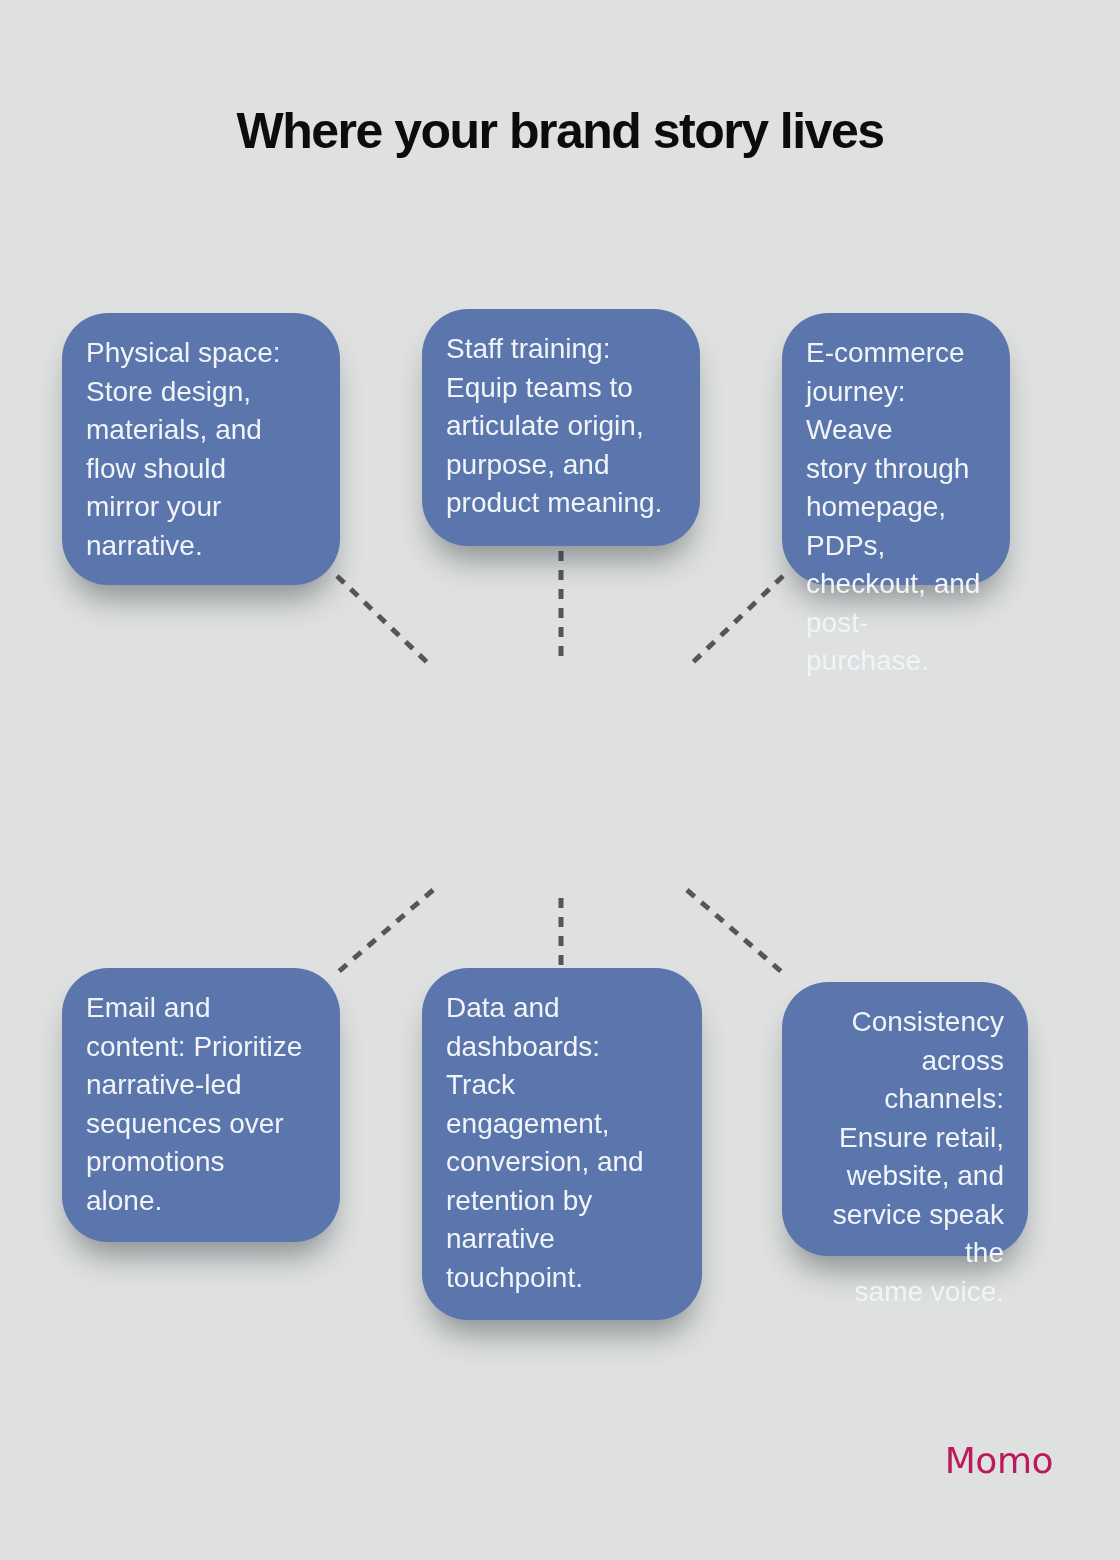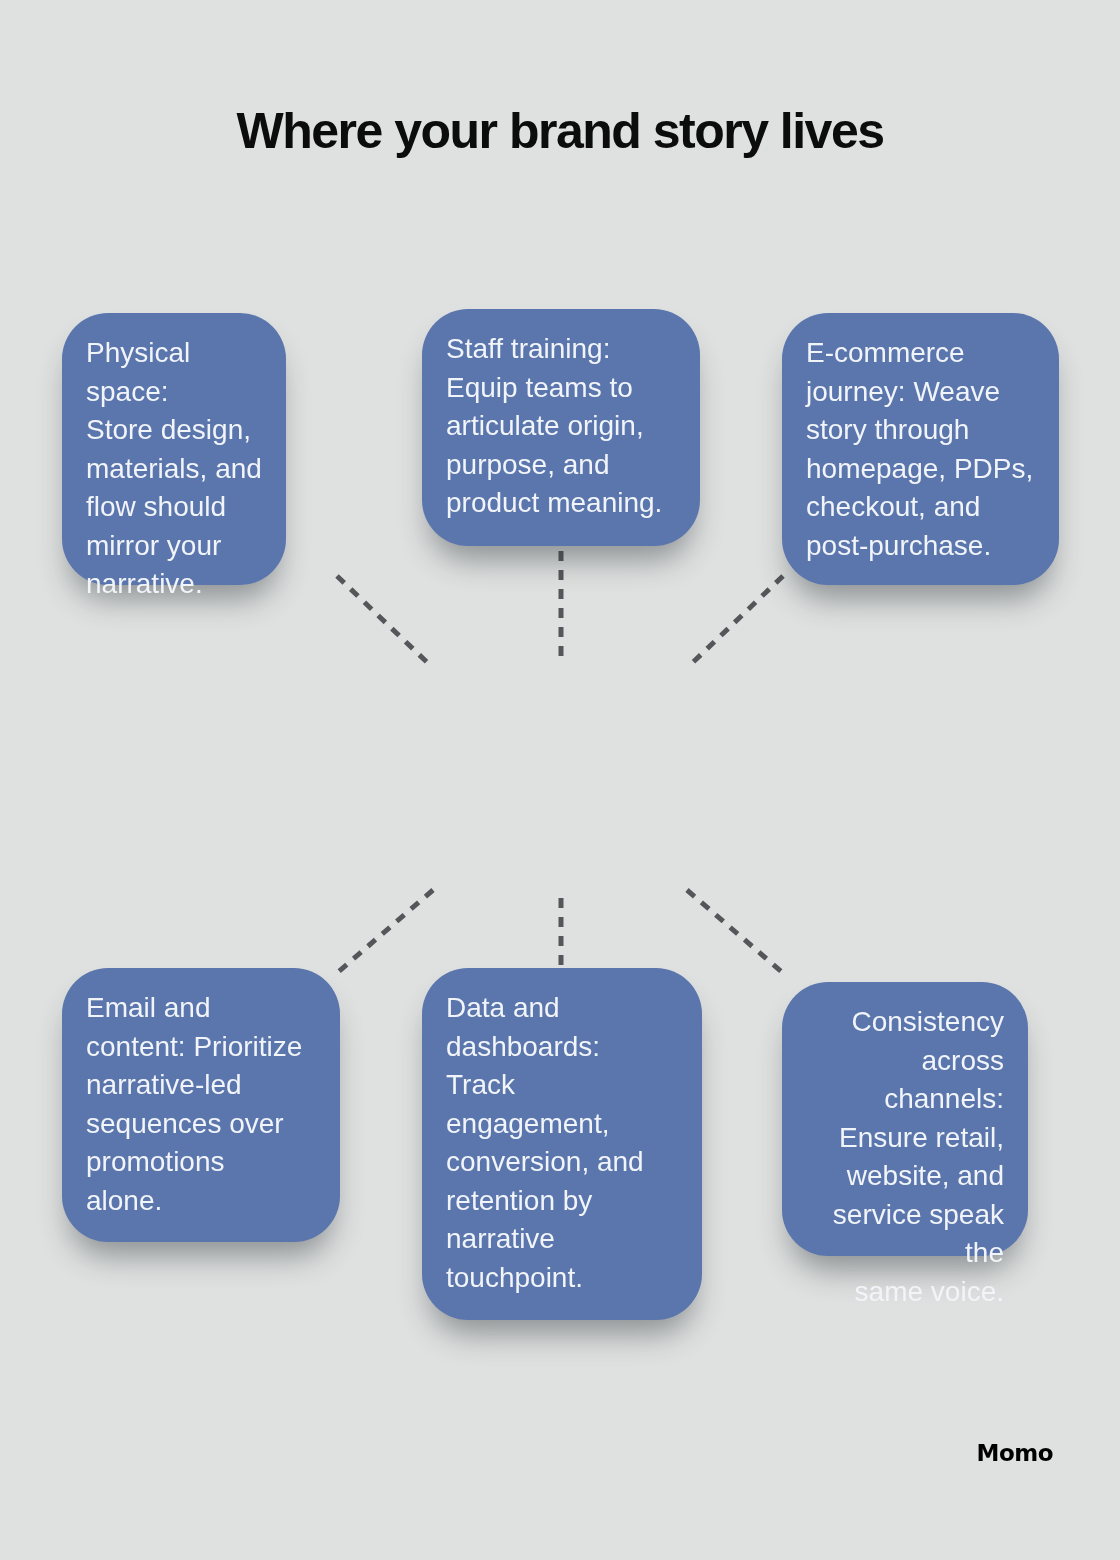"Physical space:" .n-tl { width: 224px -> 278px }
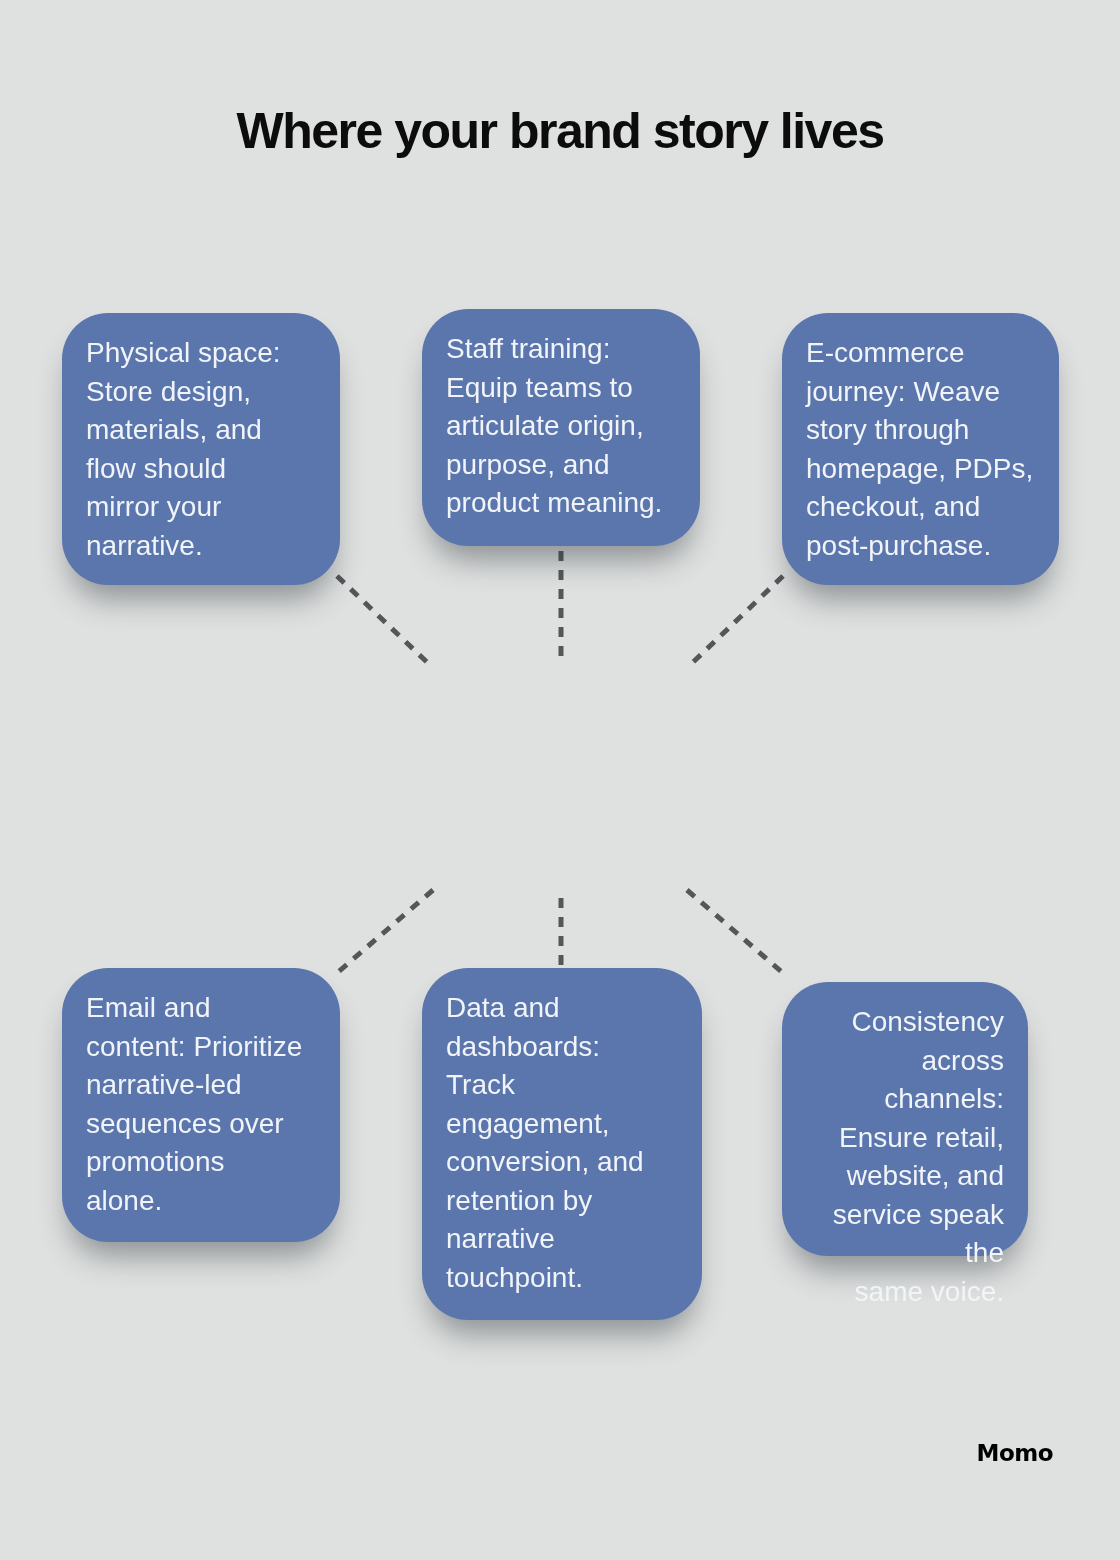"E-commerce" .n-tr { width: 277px -> 228px }
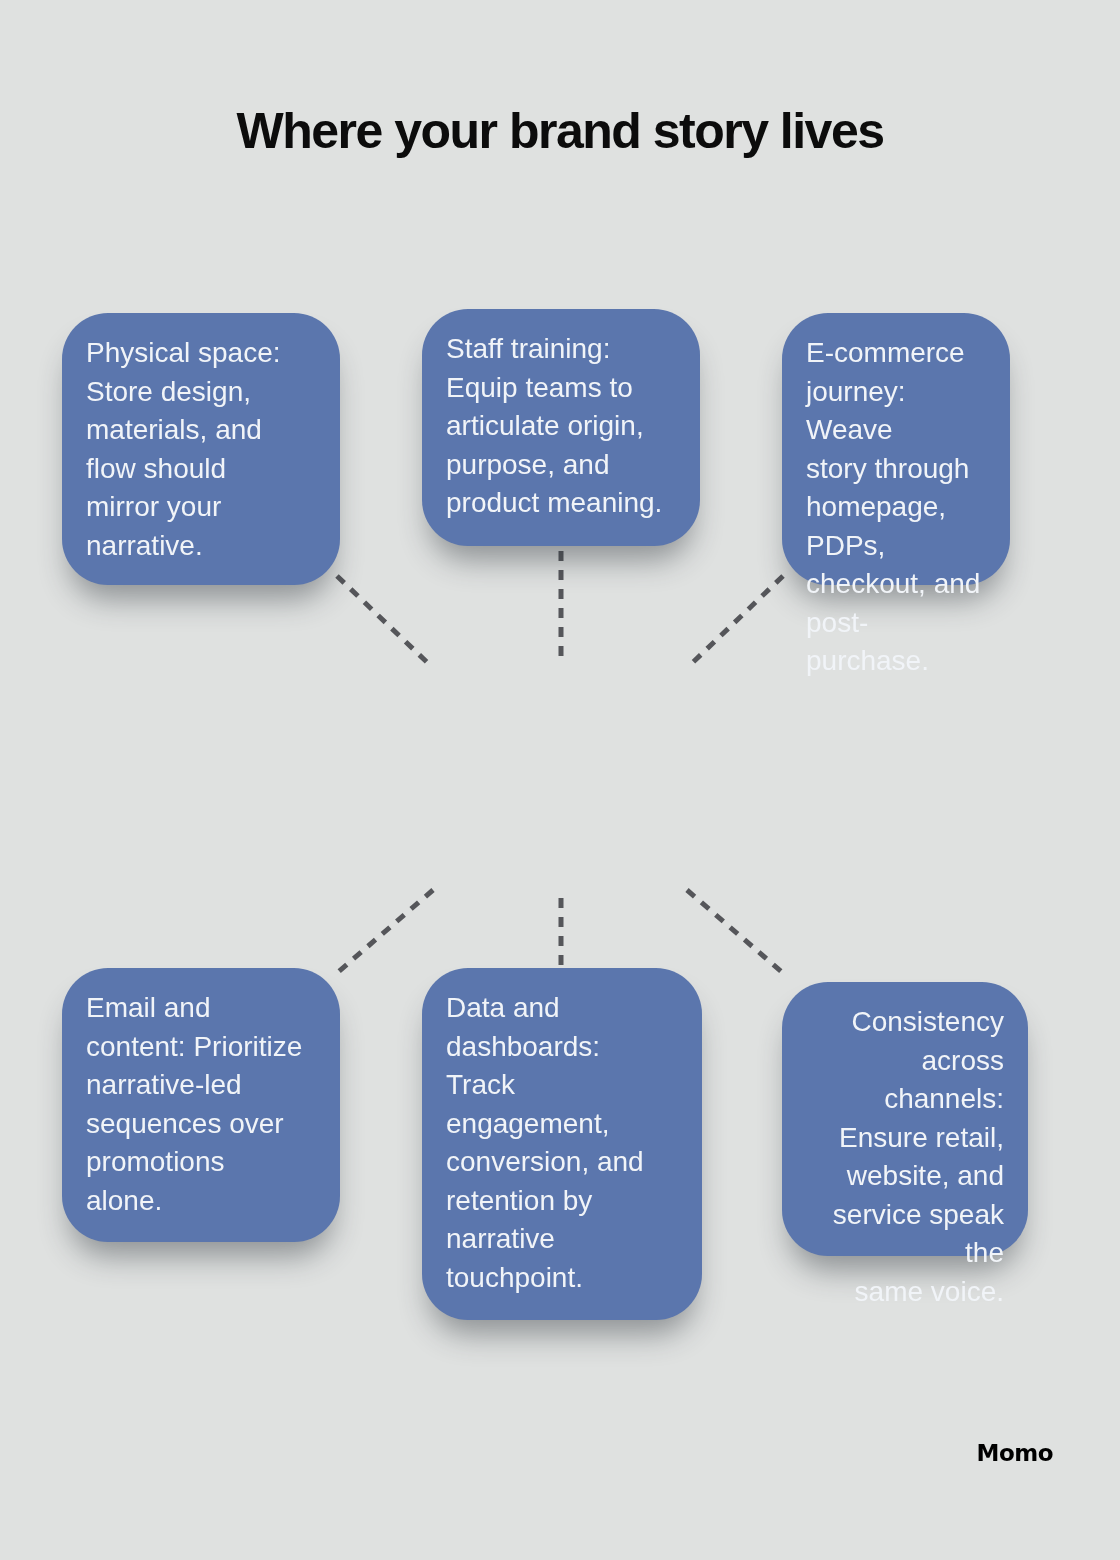"Momo" .brand { color: #000000 -> #be185d; font-size: 23px -> 36px; font-weight: 700 -> 400 }
